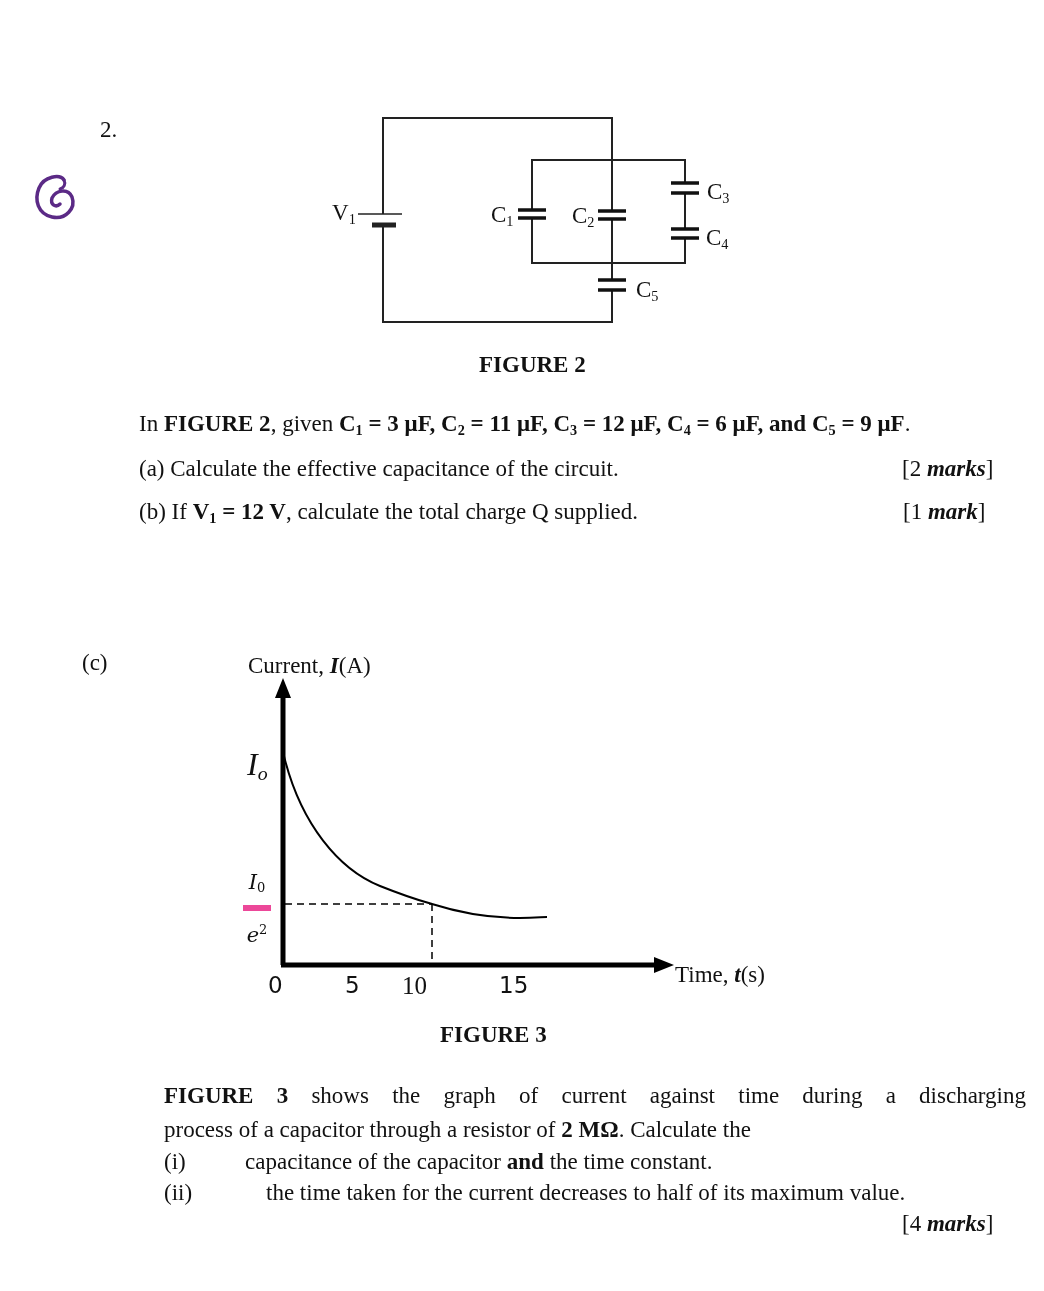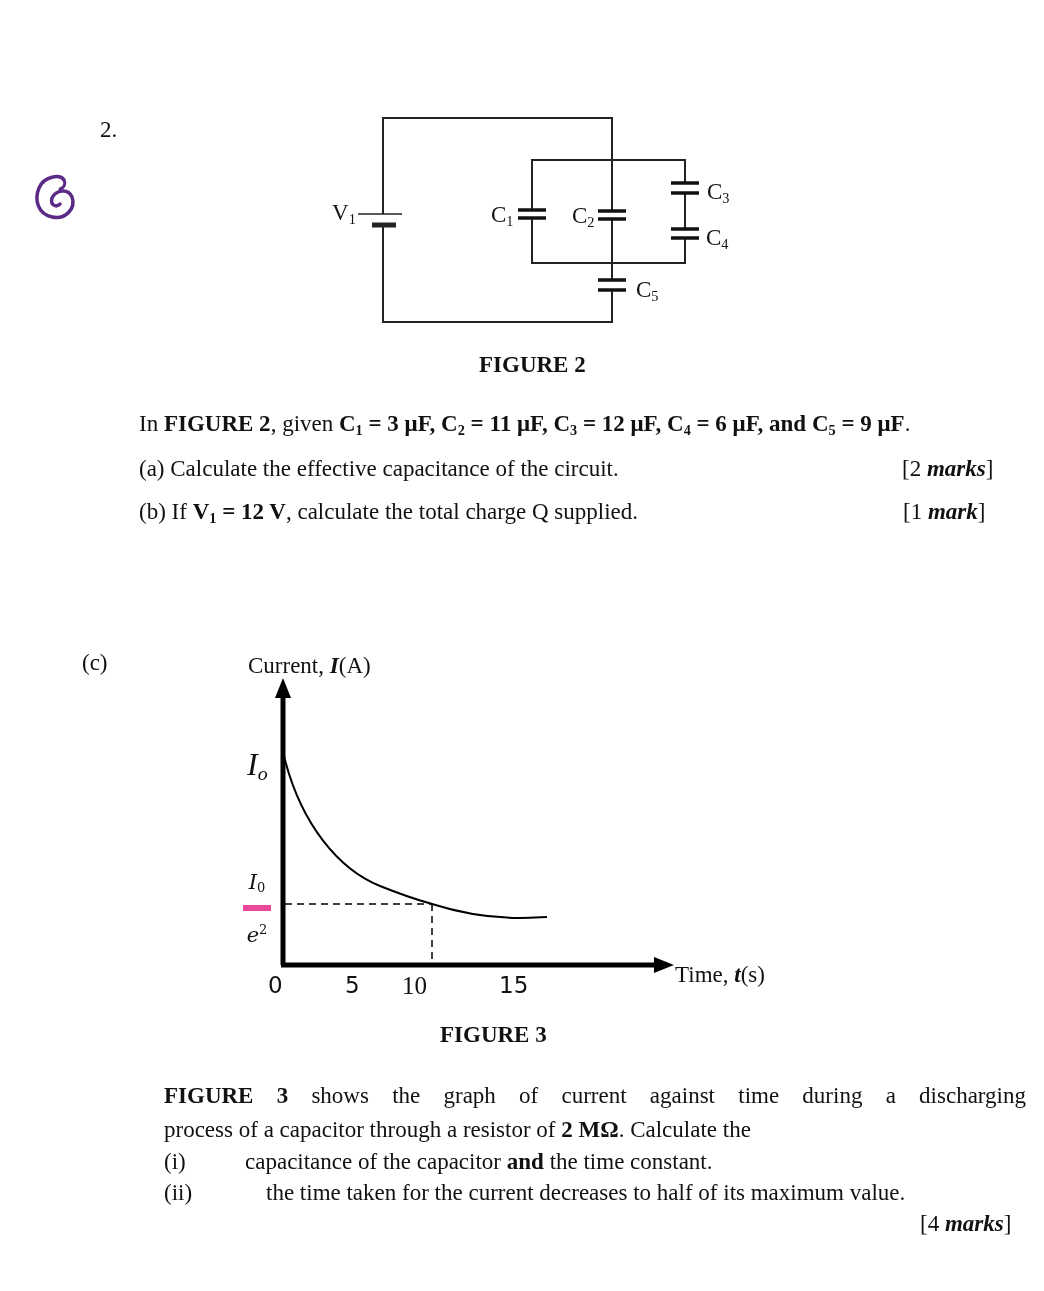"[4 marks]" div.abs { margin-left: 18px -> none }
